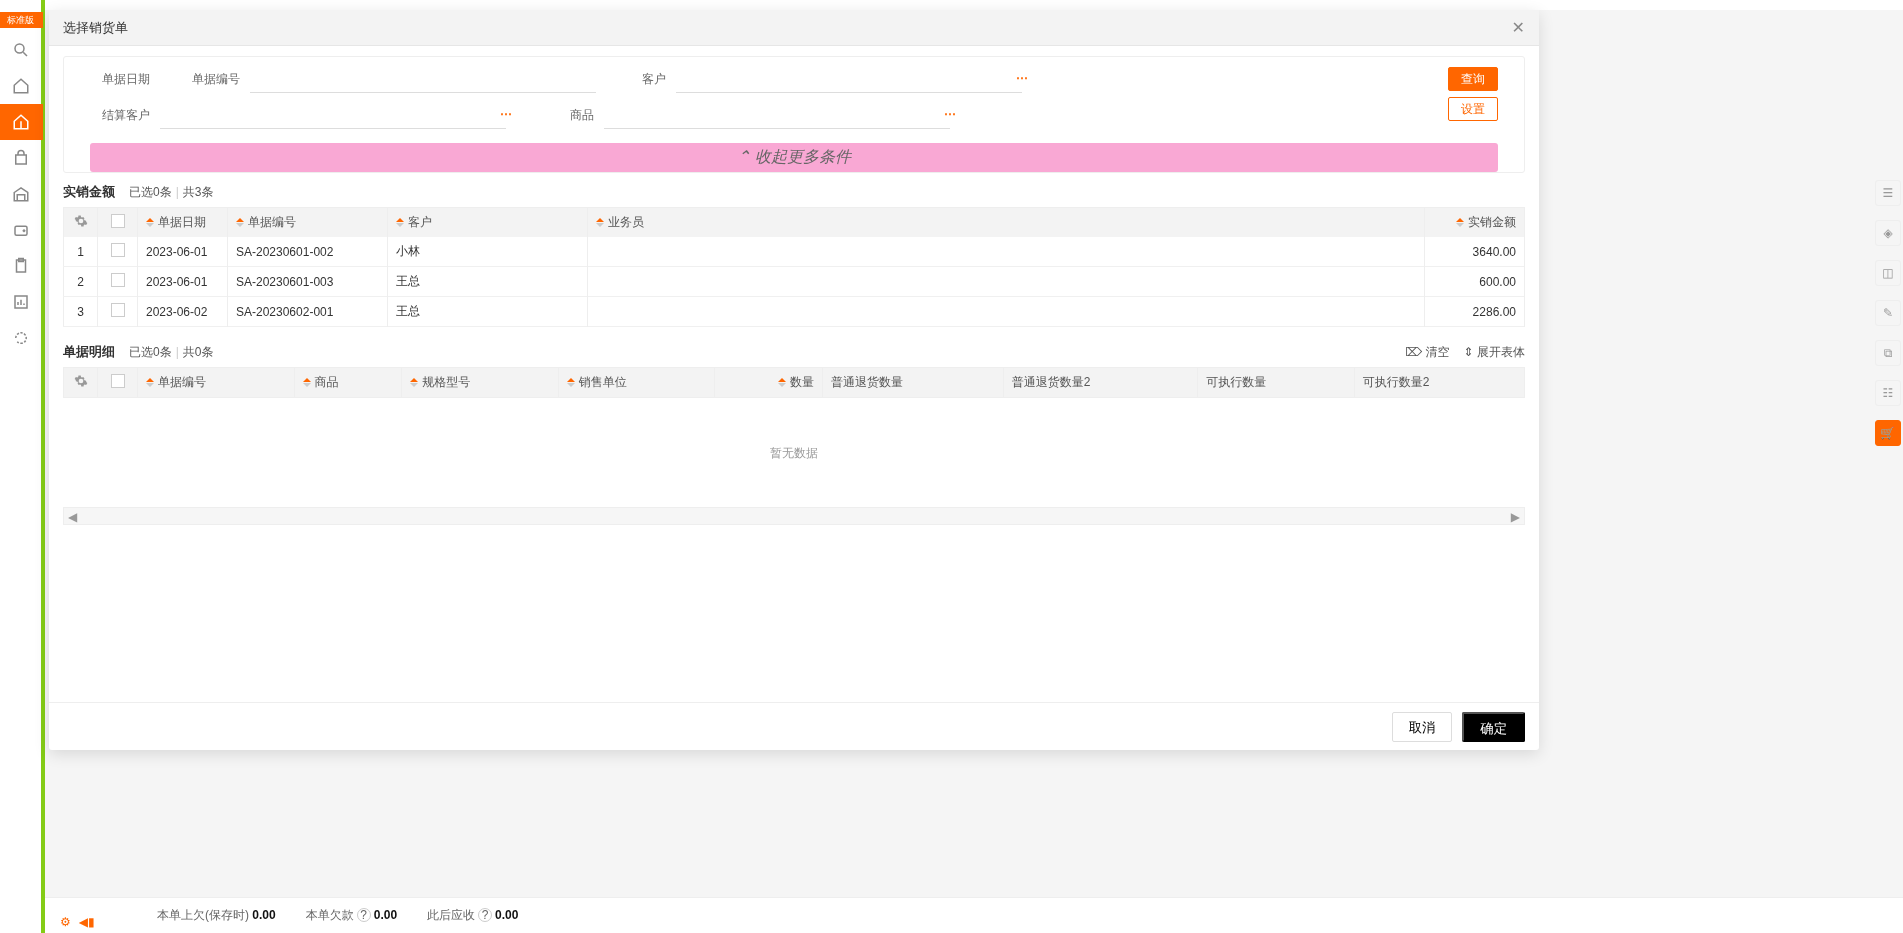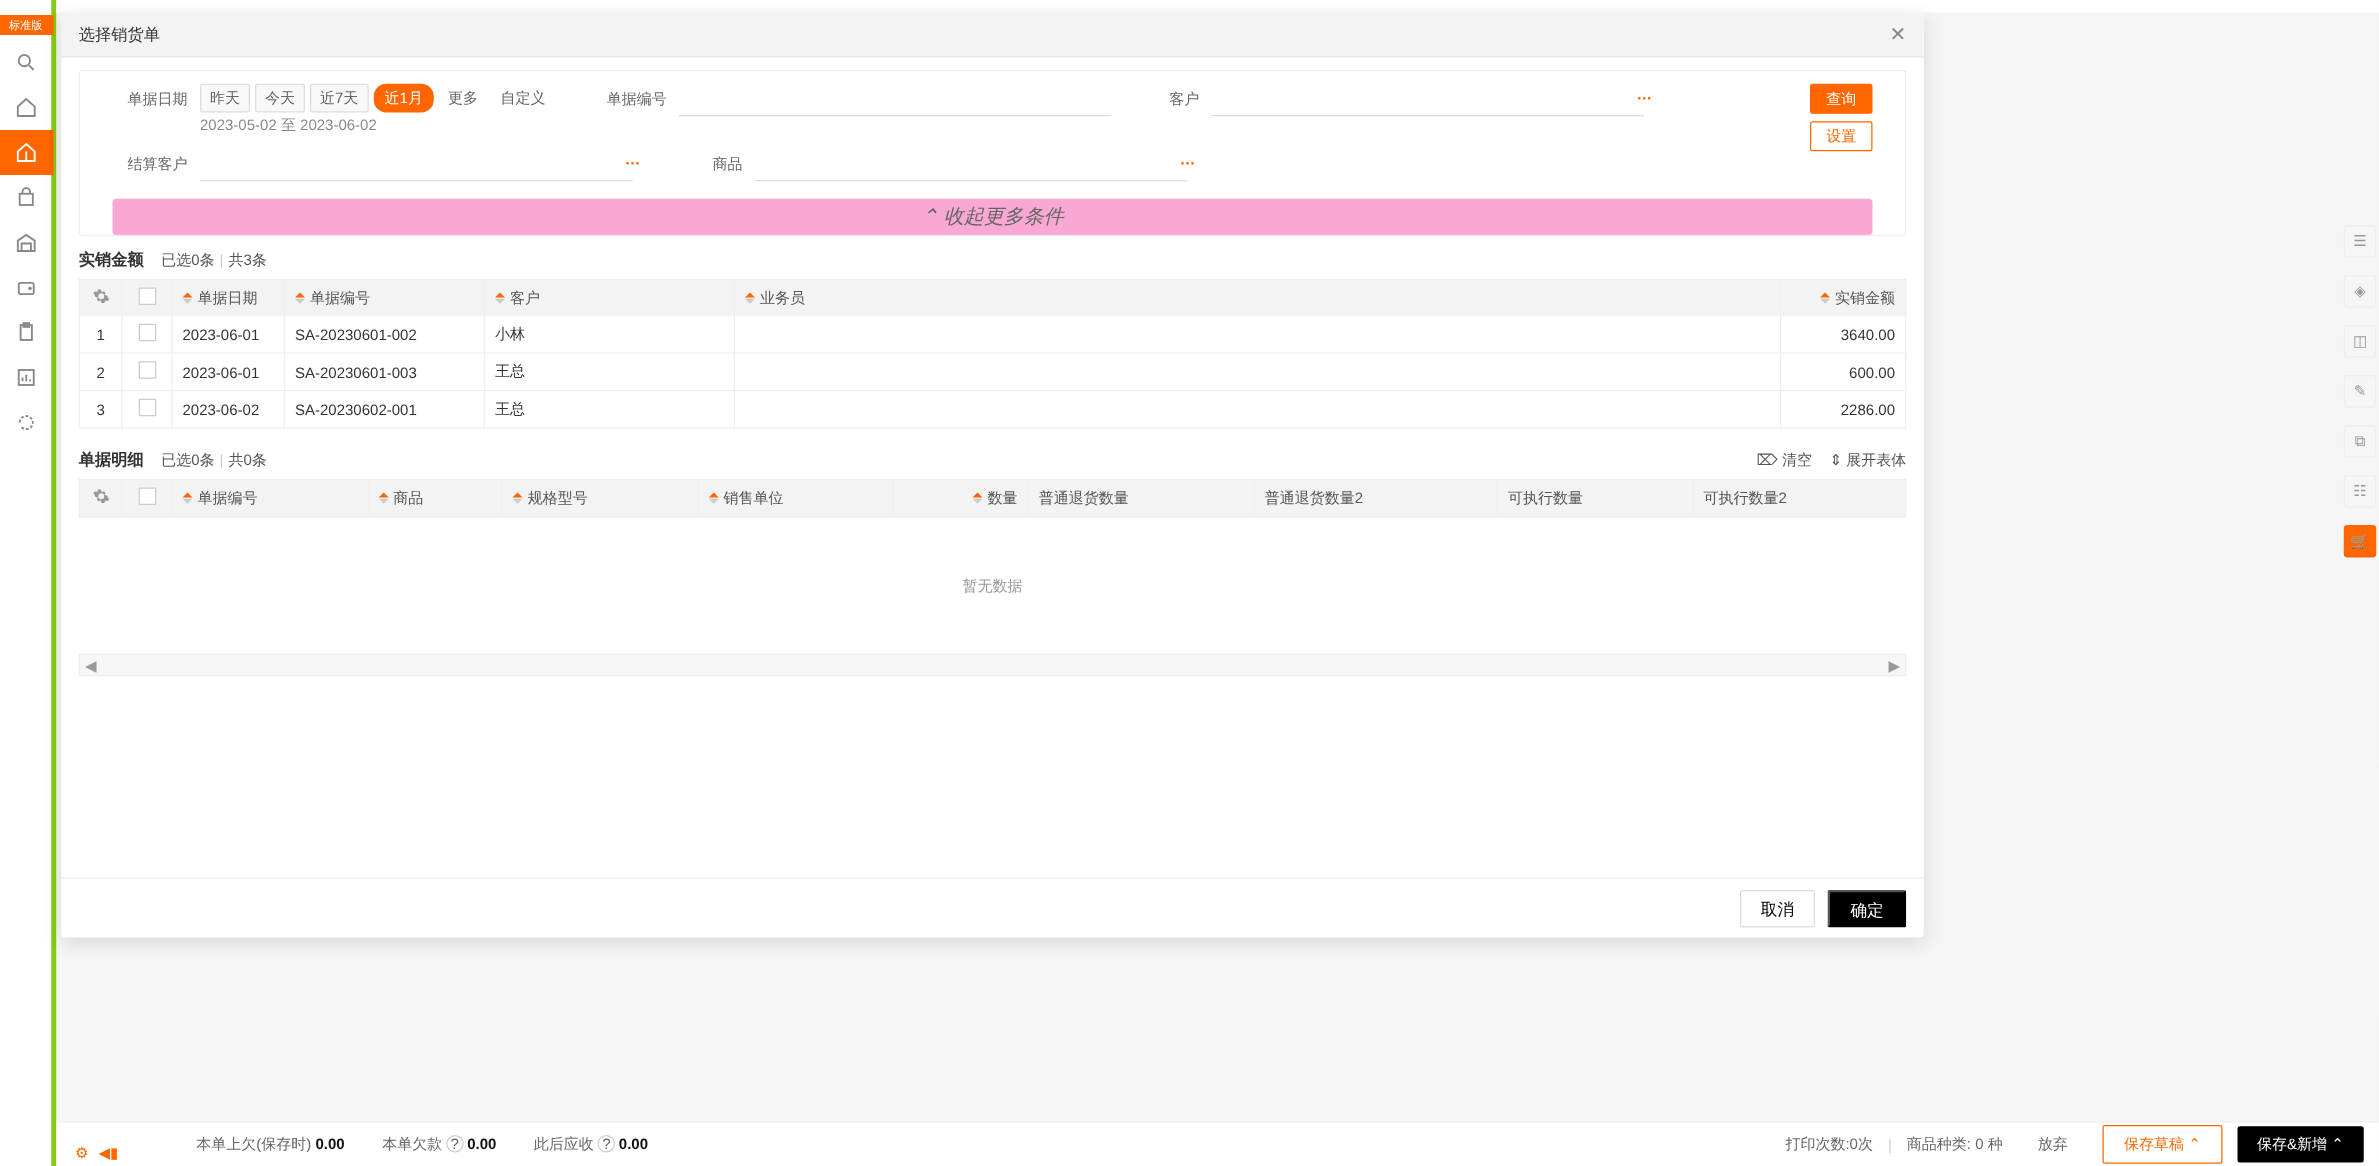"昨天" div { html: <div> <div> <span>昨天</span> <span>今天</span> <span>近7天</span> <span>近1月</span> <span>更多</span> <span>自定义</span> </div> <div>2023-05-02 至 2023-06-02</div> </div> -> none }
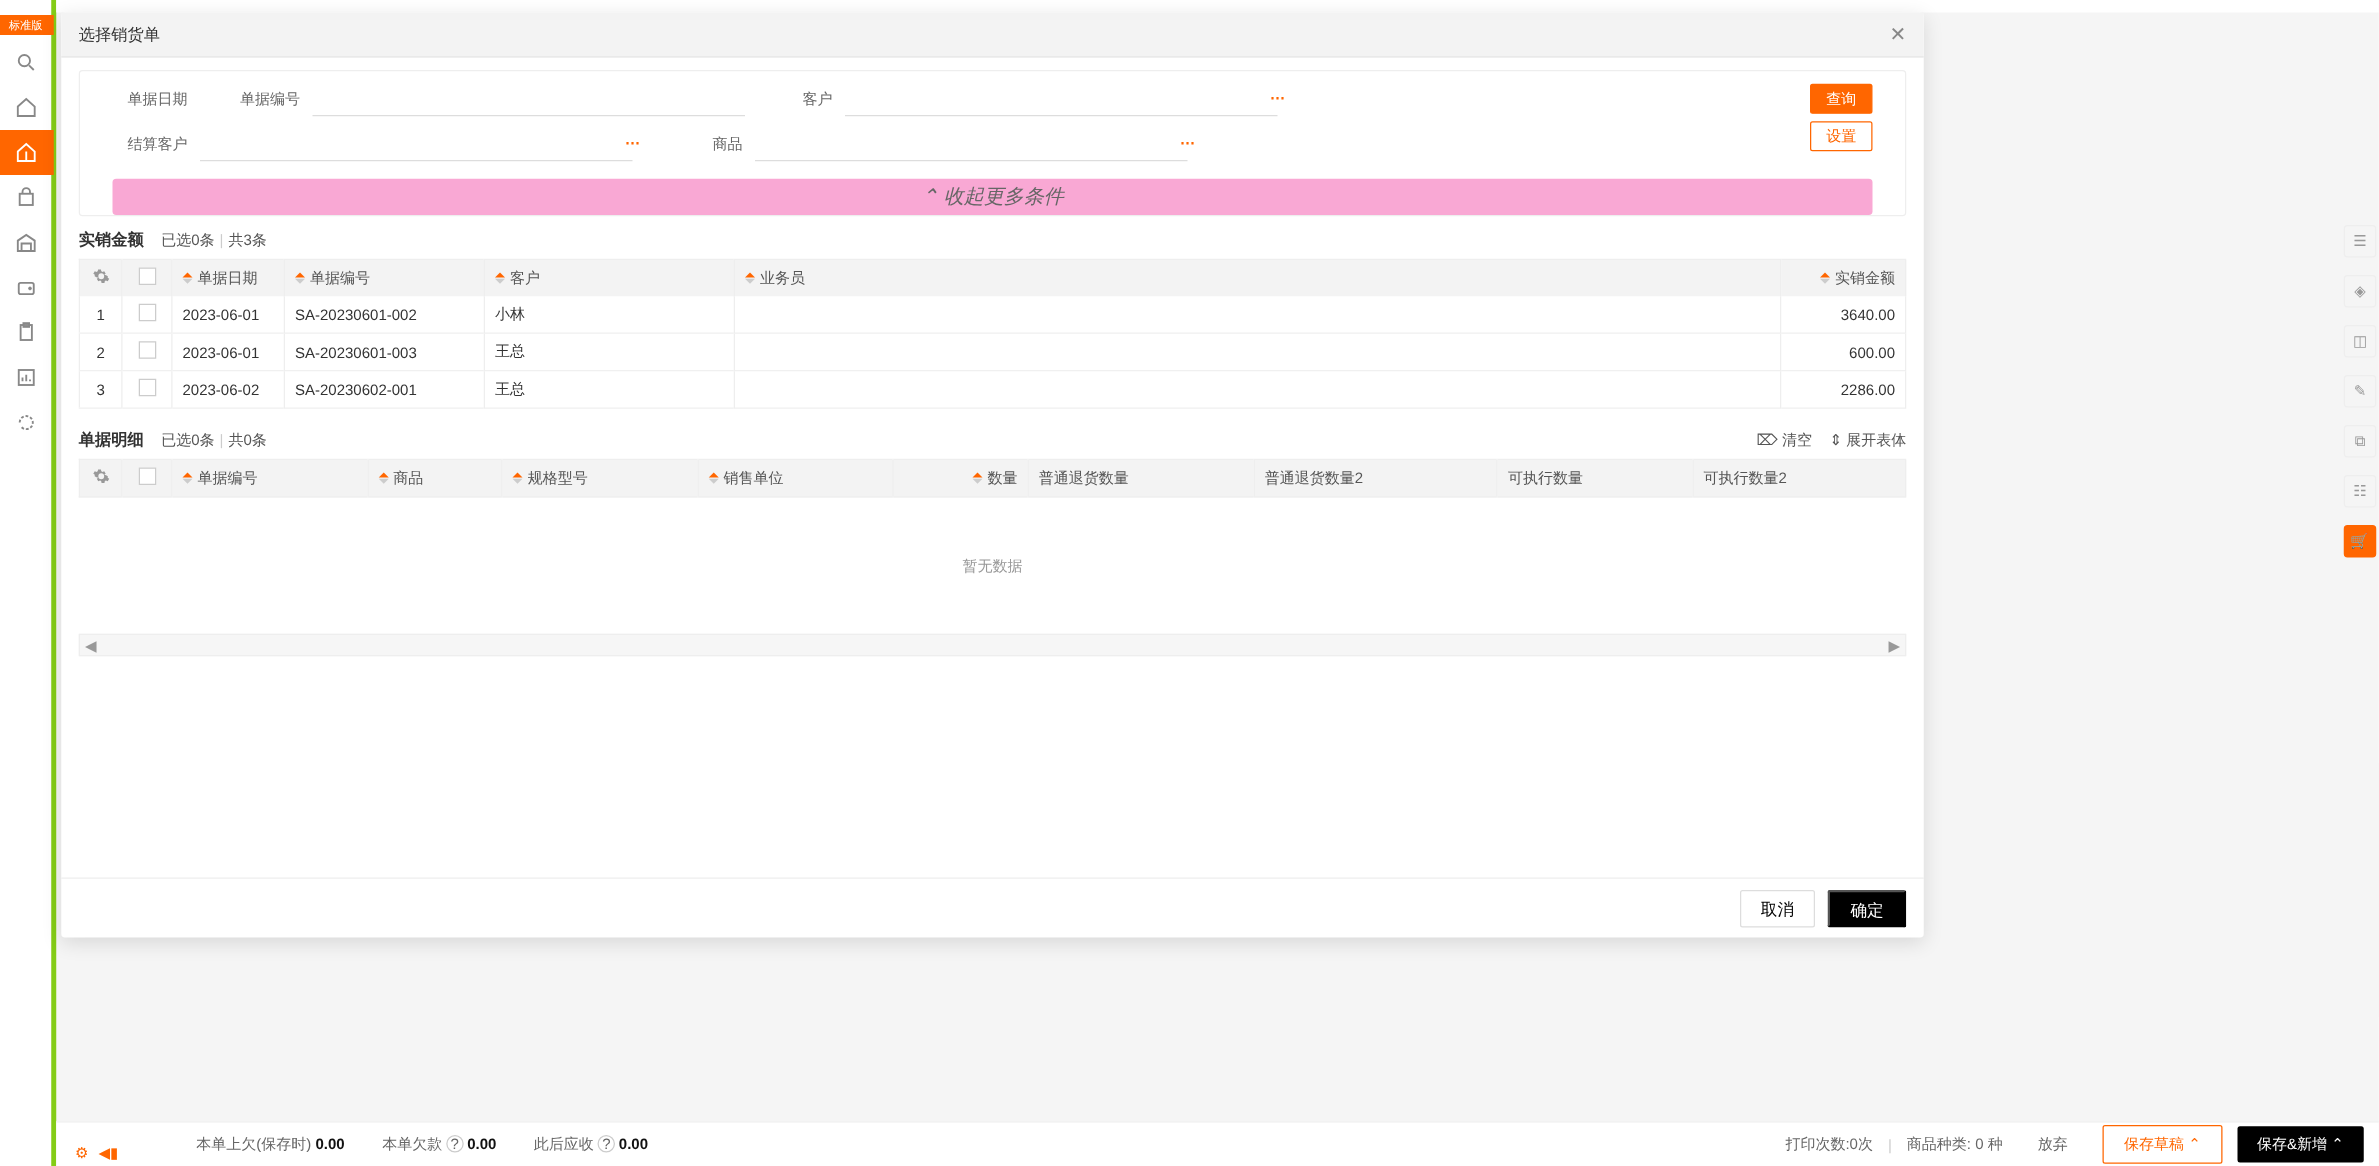"打印次数:0次" div.right-block { html: <div> <span><span>打印次数:</span><span>0次</span></span> <span>|</span> <span><span>商品种类:</span> <span>0 种</span></span> <span>放弃</span> <span><span>保存草稿</span> <span>⌃</span></span> <span><span>保存&amp;新增</span> <span>⌃</span></span> </div> -> none }
